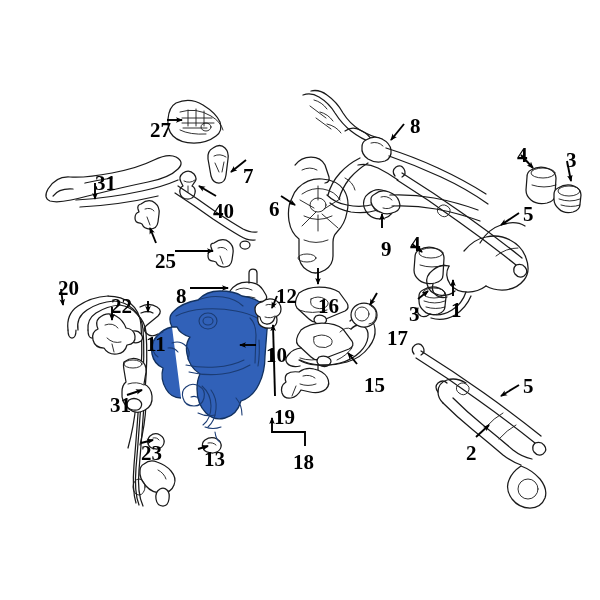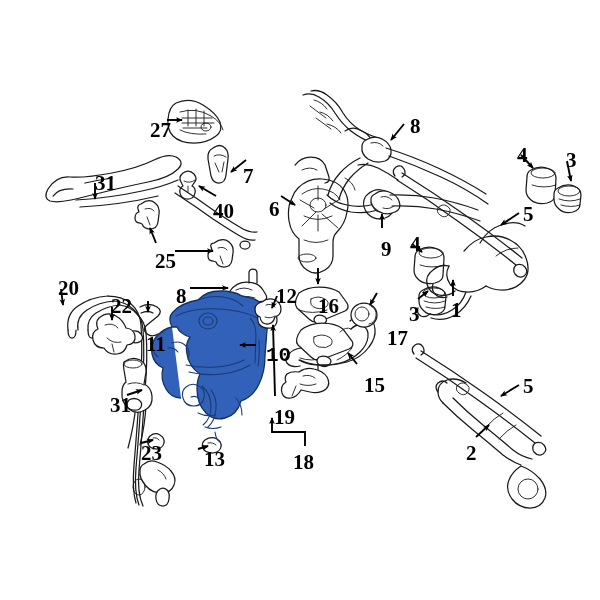"10" div.cal { font-family: Liberation Mono, monospace -> none }
